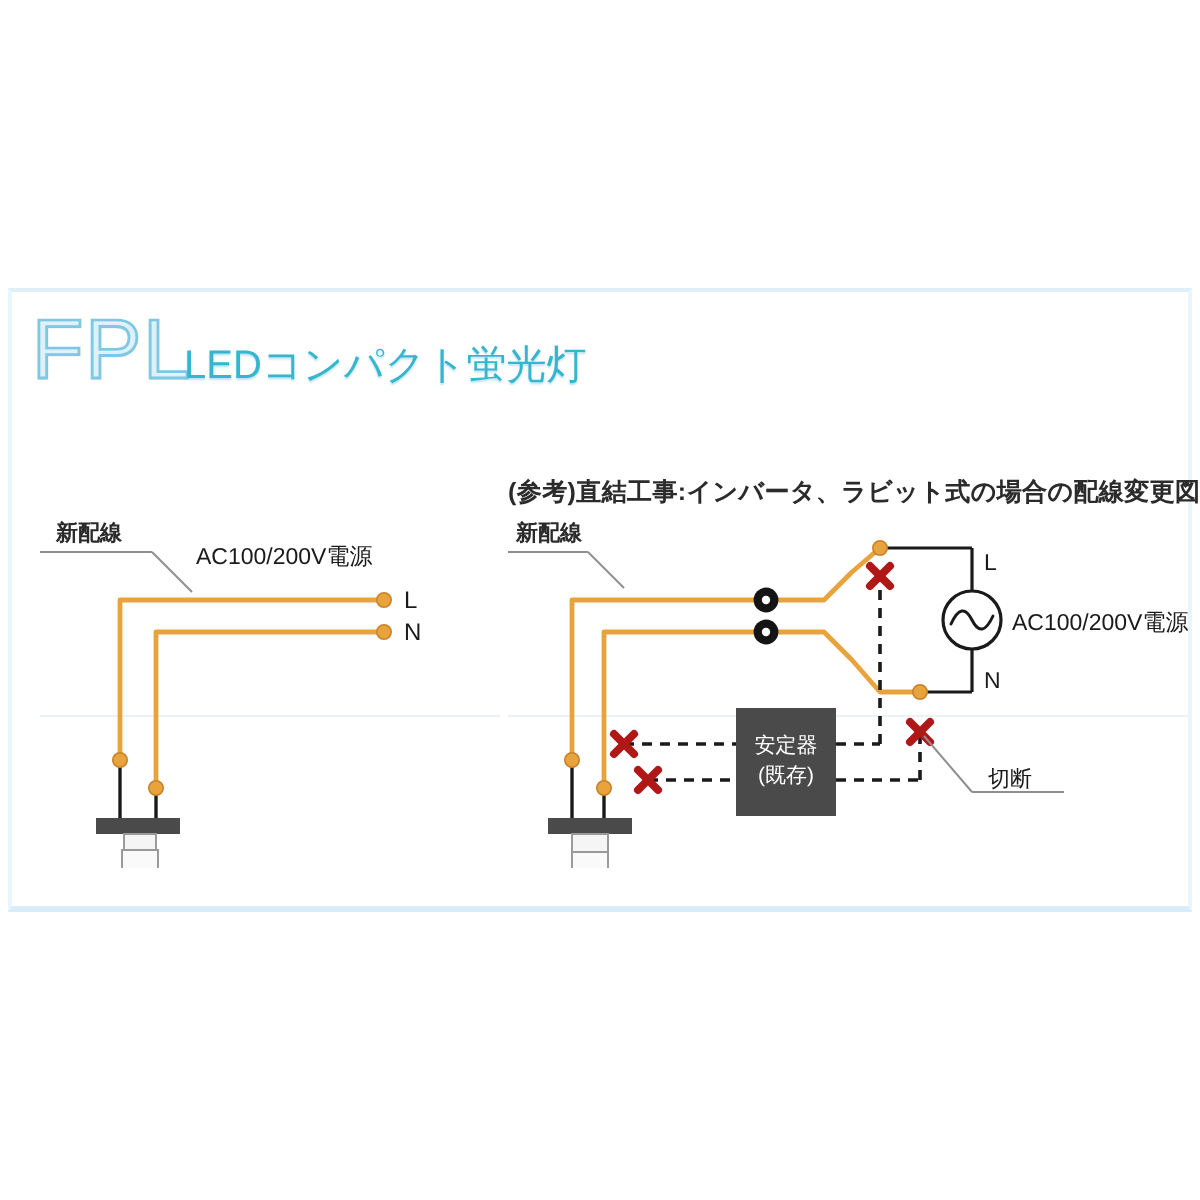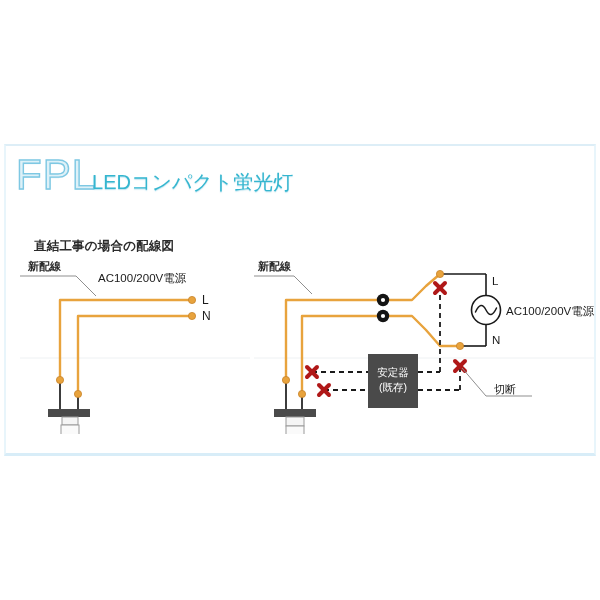"直結工事の場合の配線図" div.diagram-heading { html: <div>直結工事の場合の配線図</div> -> none }
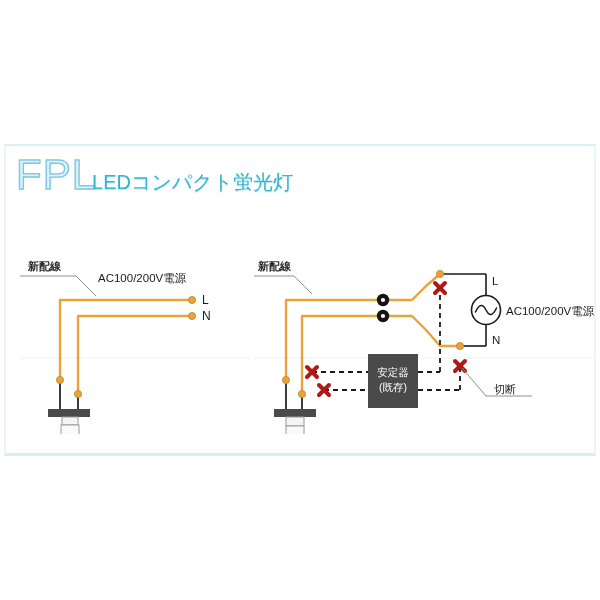"(参考)直結工事:インバータ、ラビット式の場合の配線変更図" div.diagram-heading { html: none -> <div>(参考)直結工事:インバータ、ラビット式の場合の配線変更図</div> }
